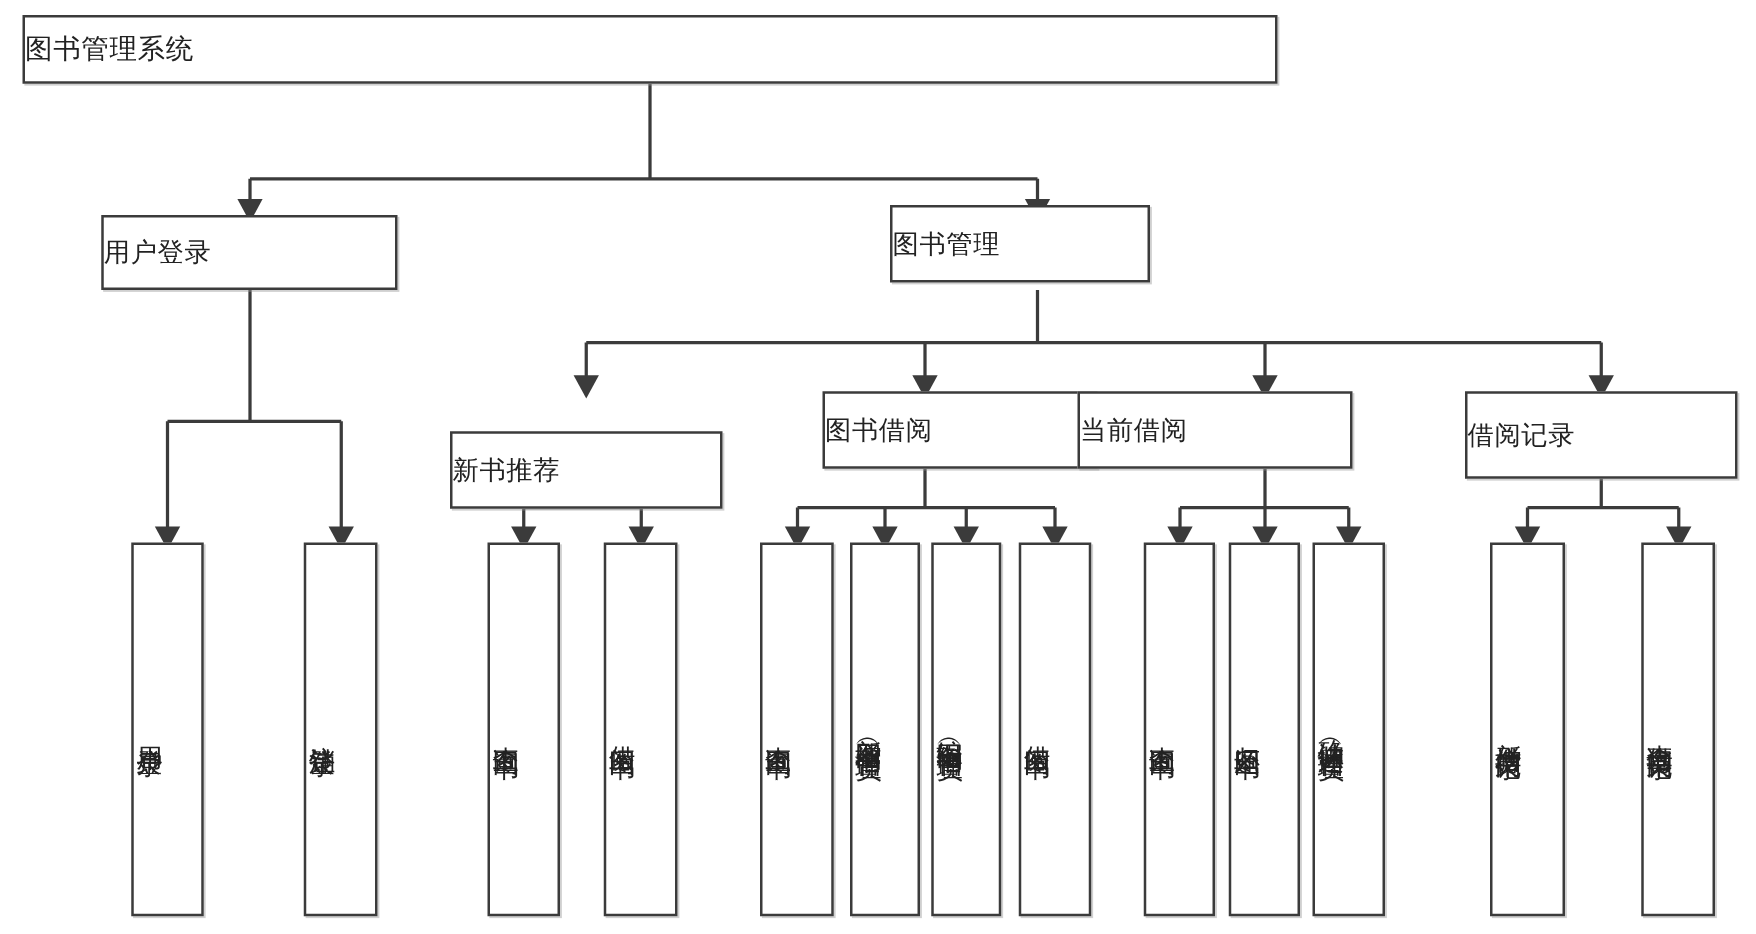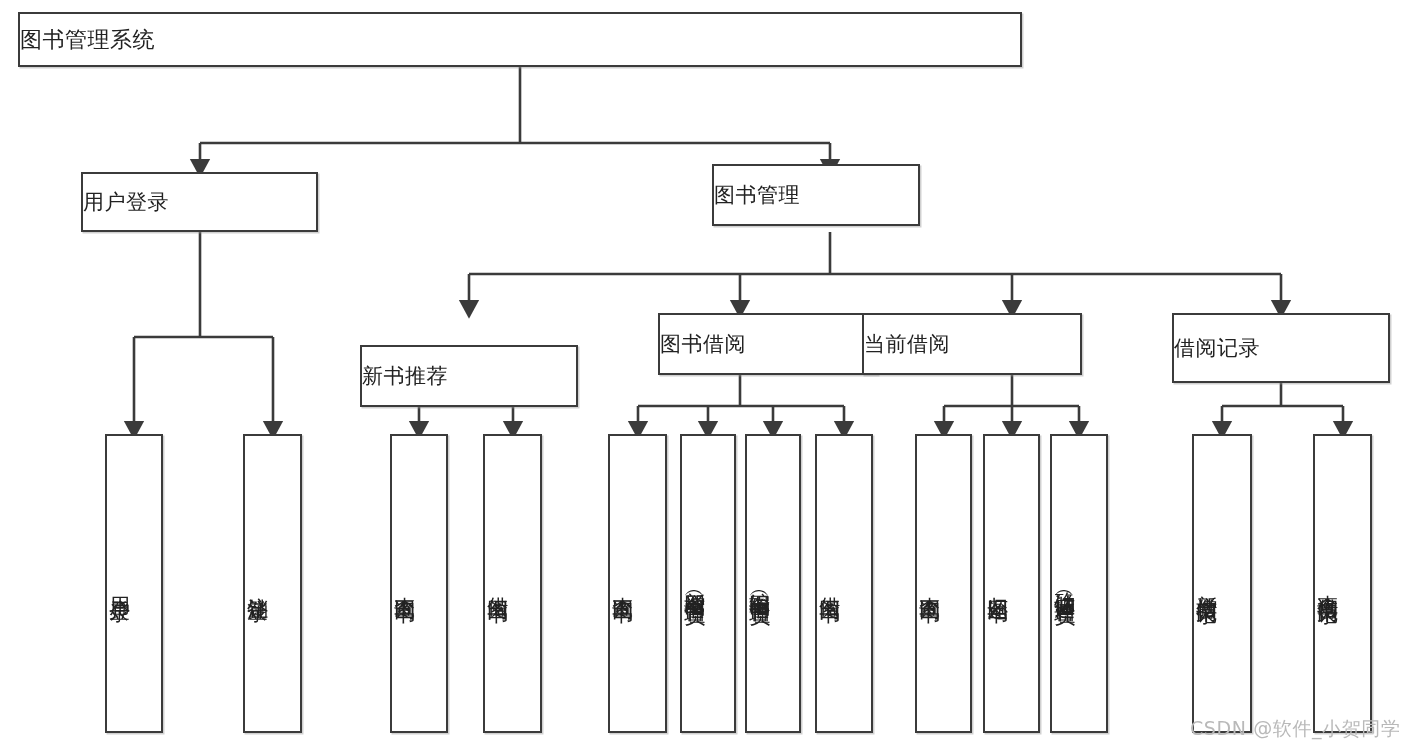"CSDN @软件_小贺同学" div.watermark { html: <div>CSDN @软件_小贺同学</div> -> none }
